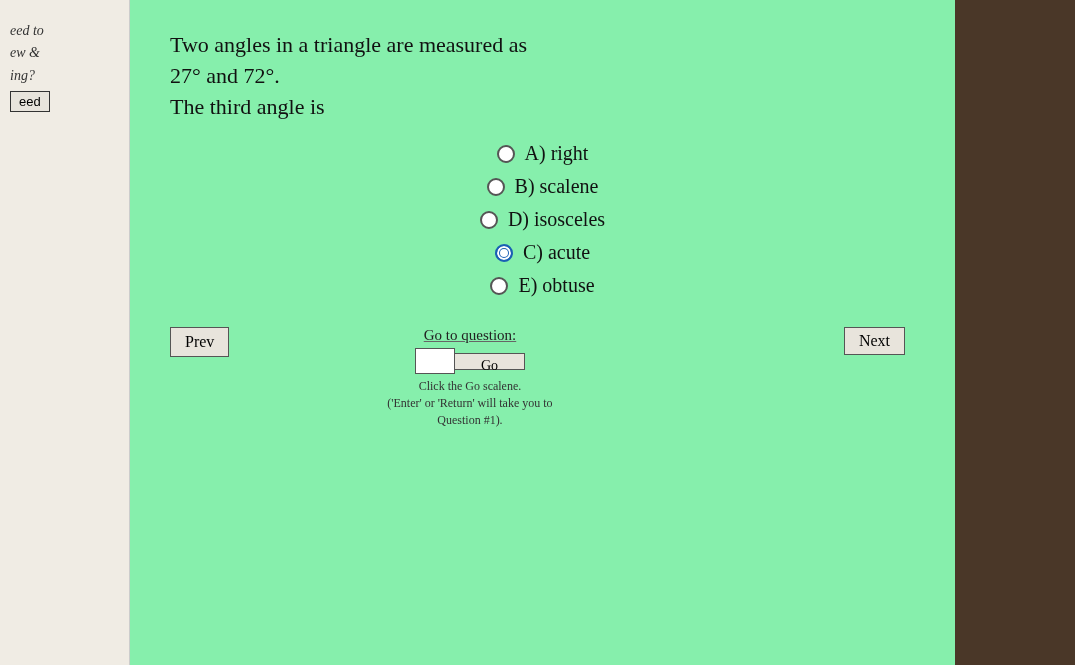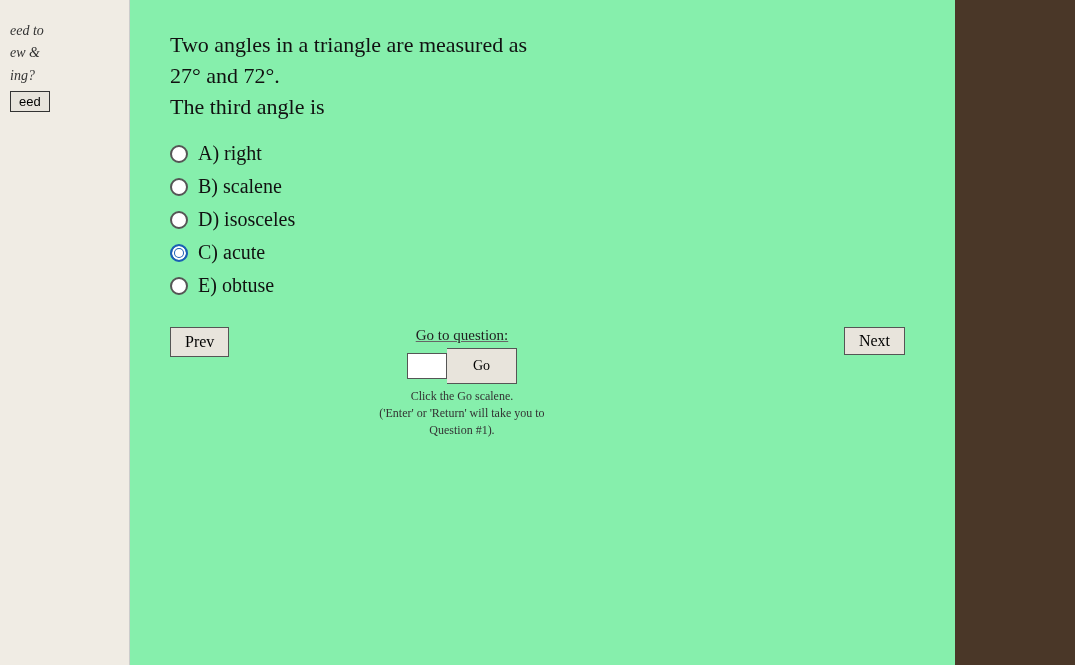"A) right" .options-list li { justify-content: none -> center }
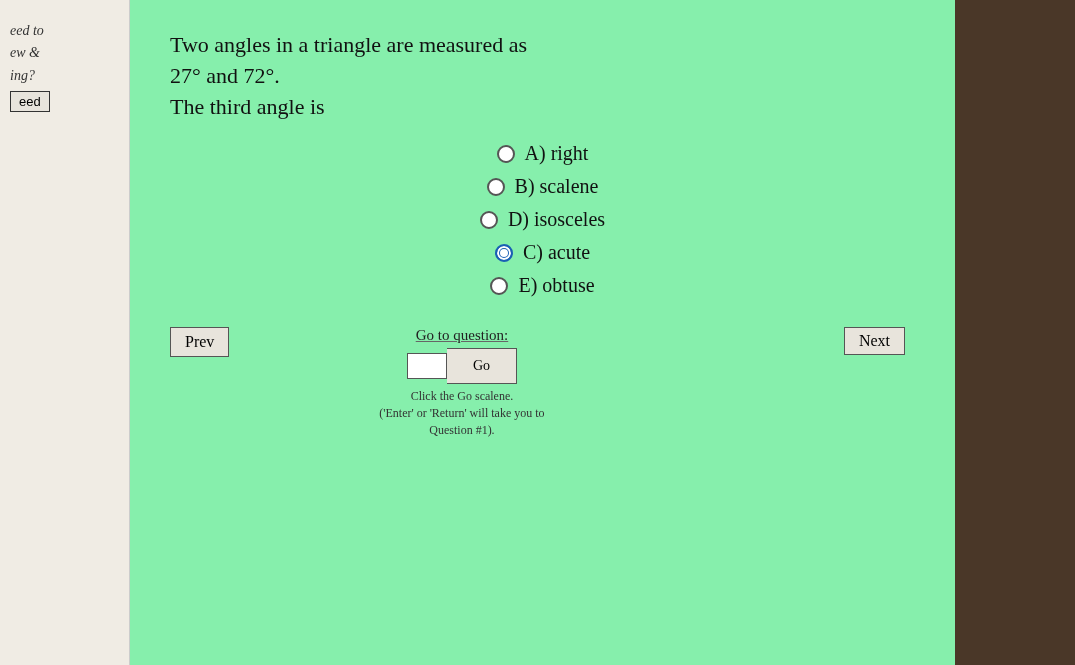"Prev" .bottom-nav { gap: 0 -> 8px }
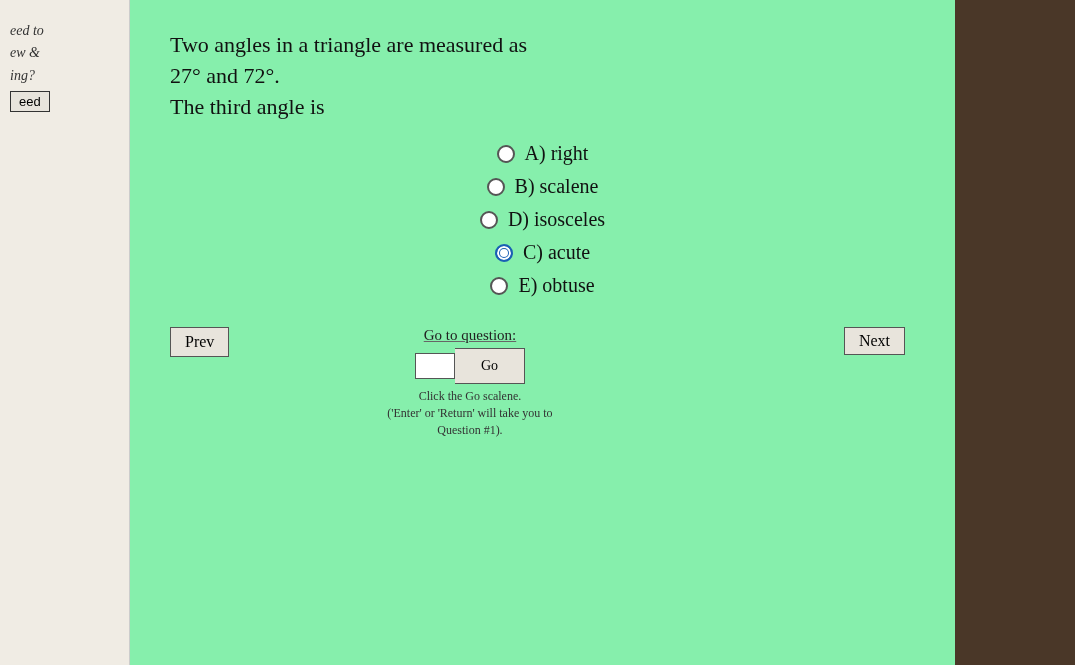"Go" .go-button { height: 36px -> 17px }
